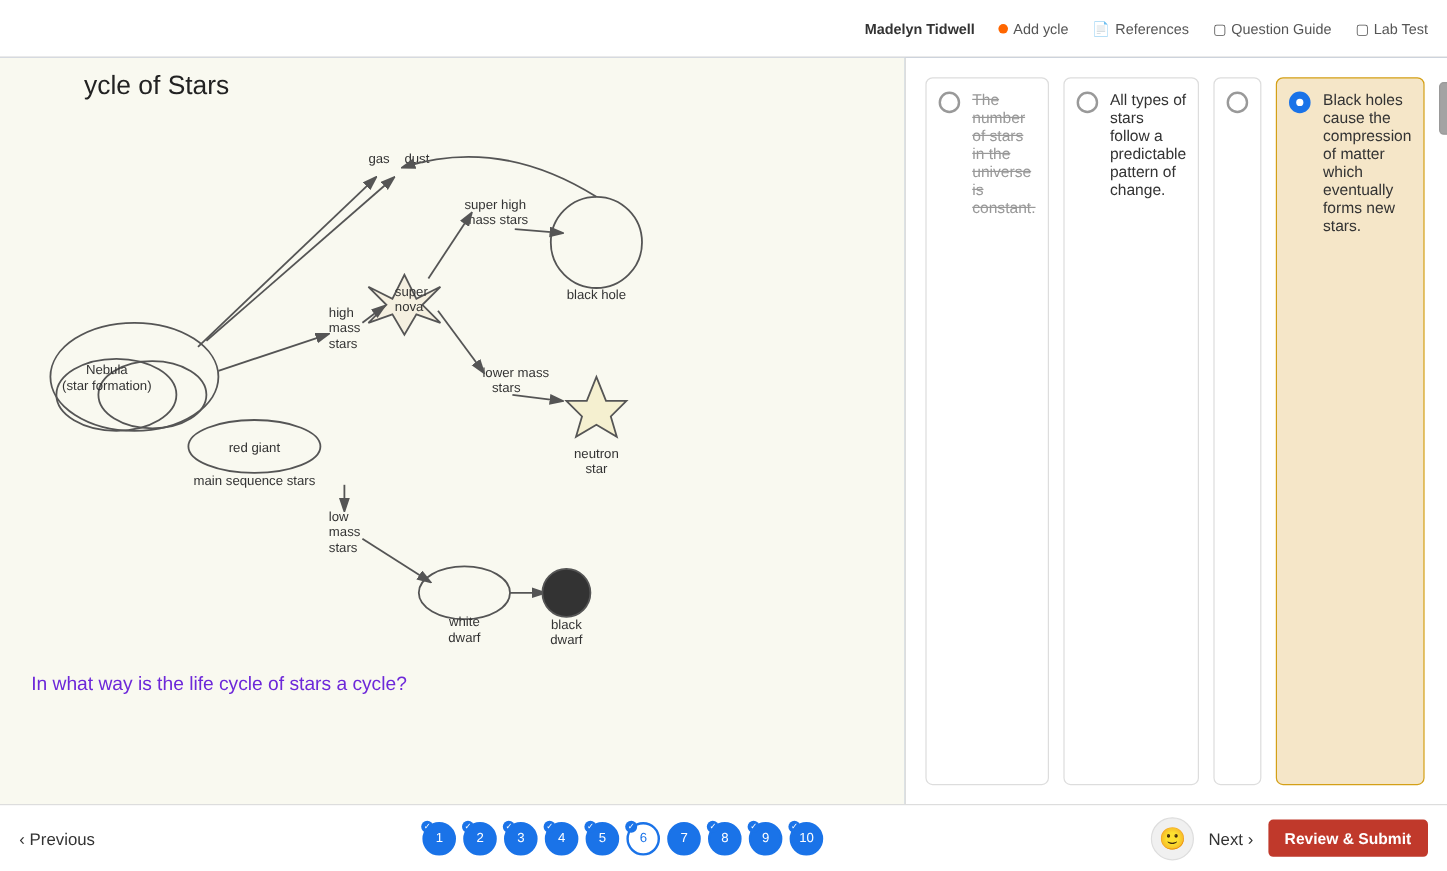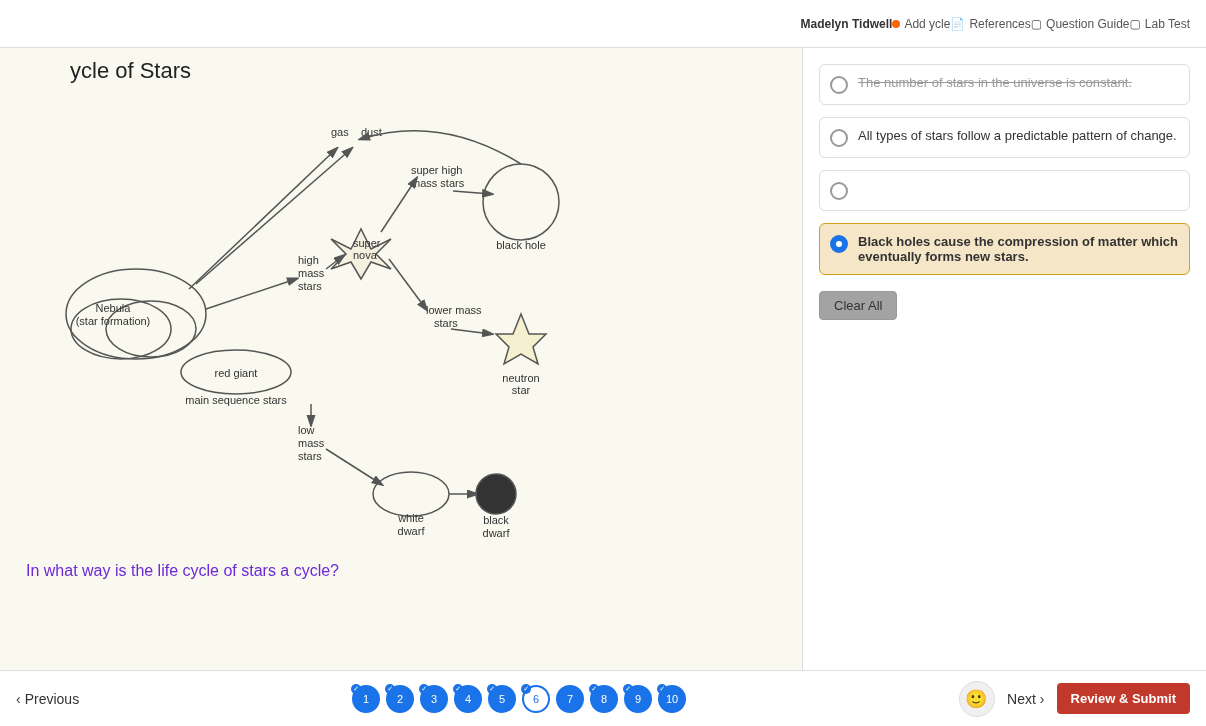"Madelyn Tidwell" .top-bar { gap: 0 -> 20px }
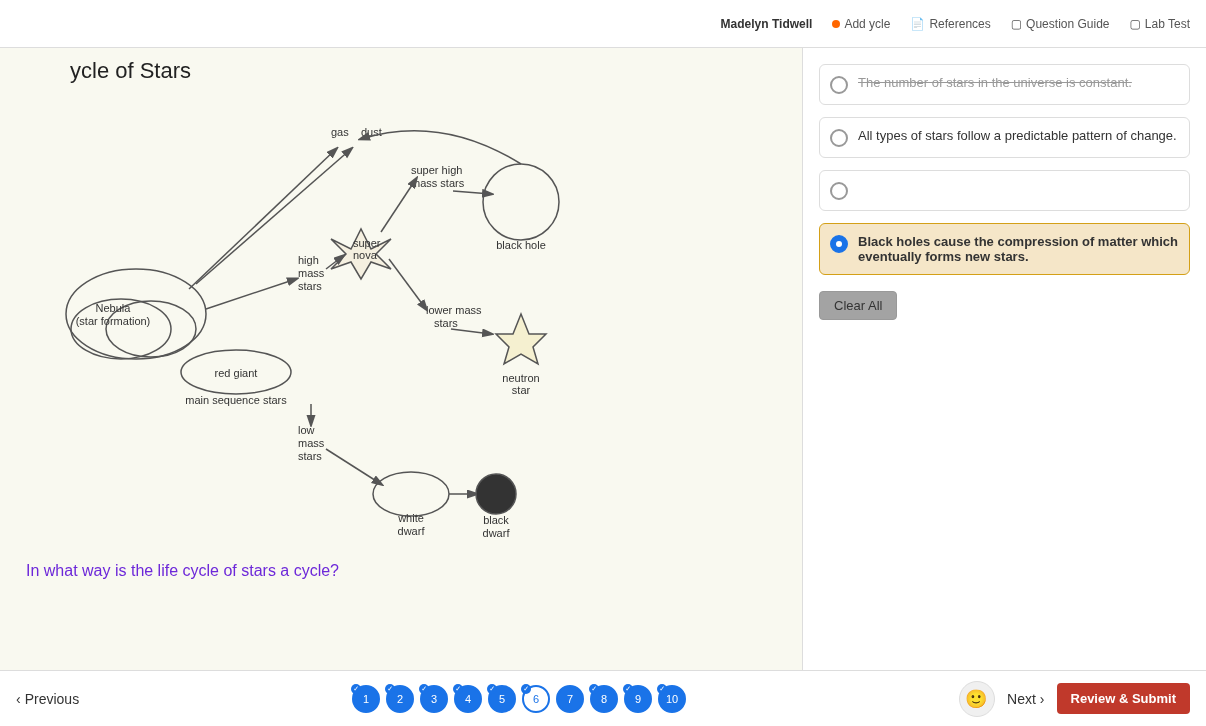"The number of stars in" .right-panel { flex-direction: column -> row; width: 404px -> 452px }
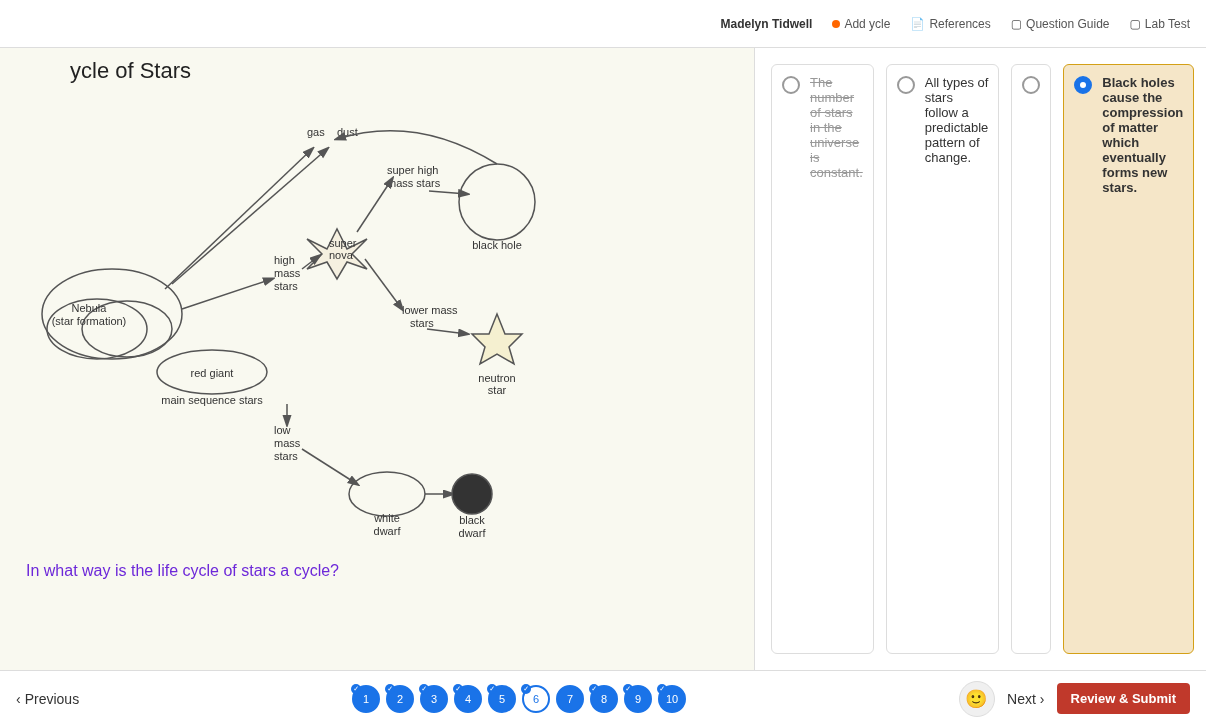"Black holes cause the compression" .answer-option.selected { font-weight: bold -> none }
